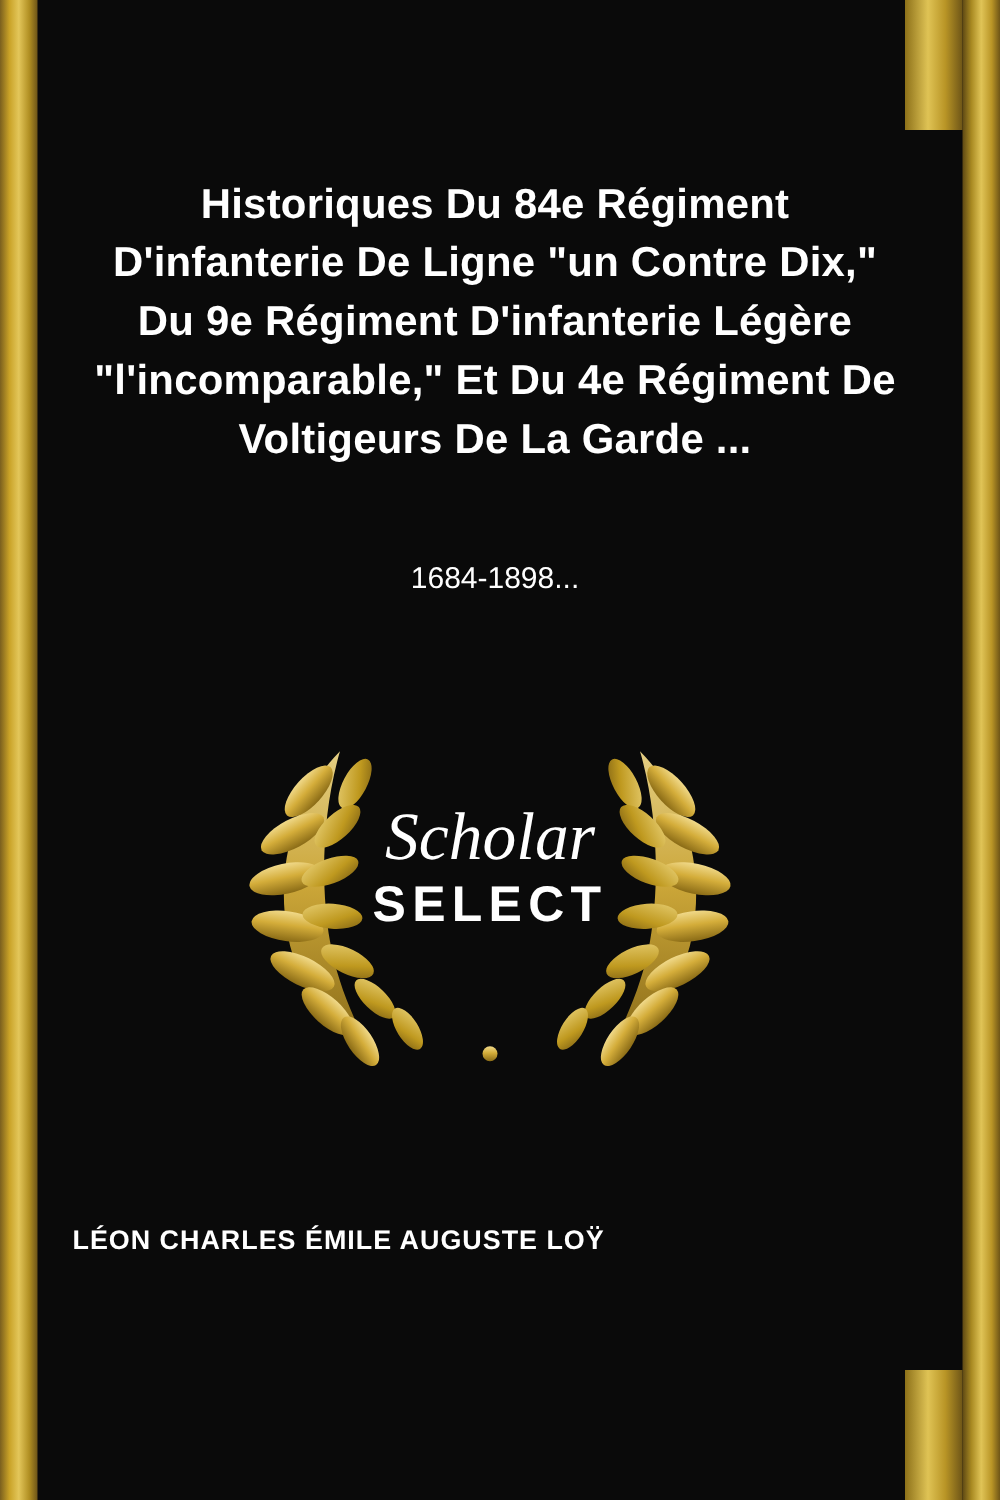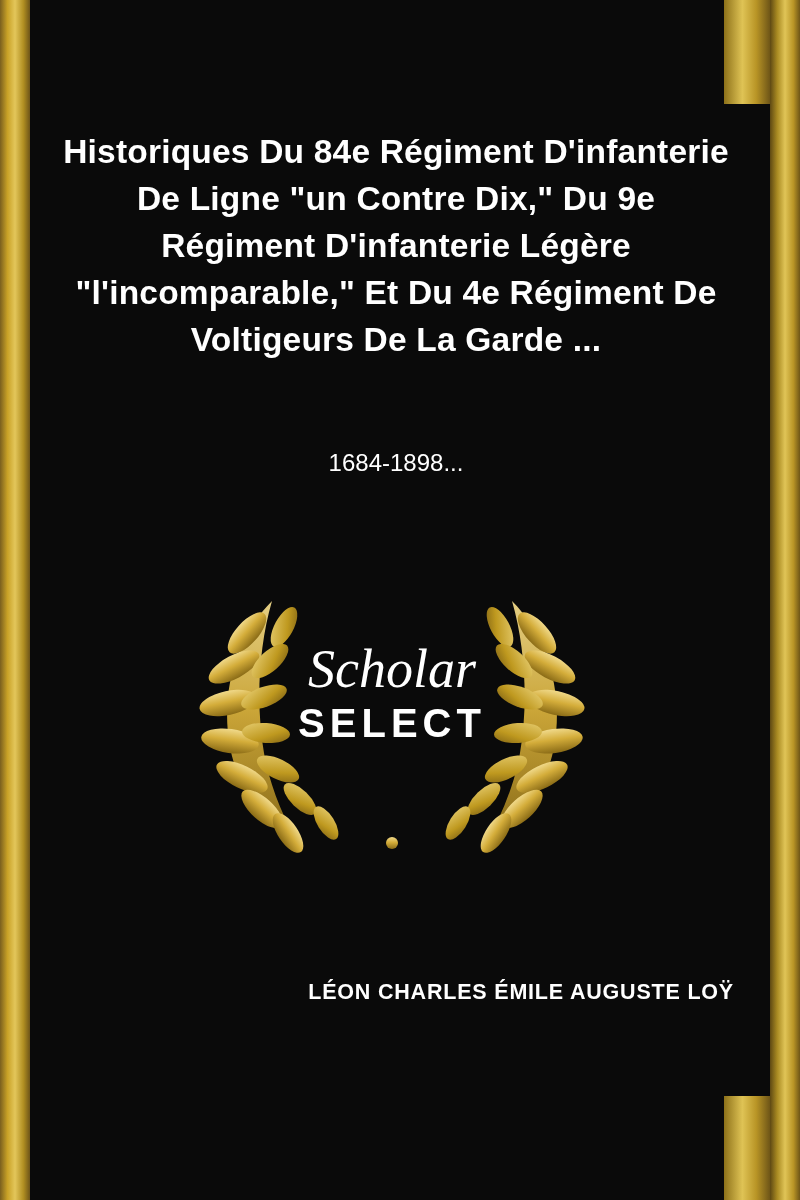"Historiques Du 84e Régiment D'infanterie" .title { margin: 0 -> 12px }
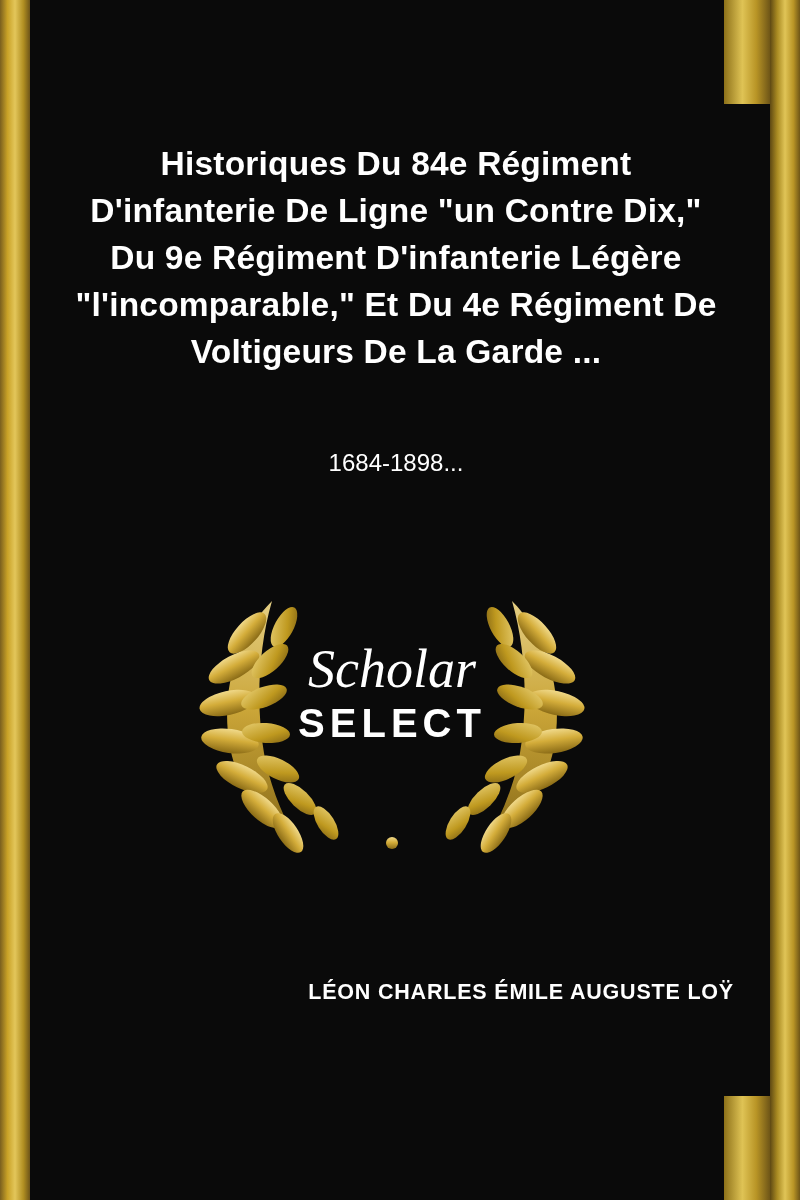"LÉON CHARLES ÉMILE AUGUSTE LOŸ" .author { text-align: right -> left }
